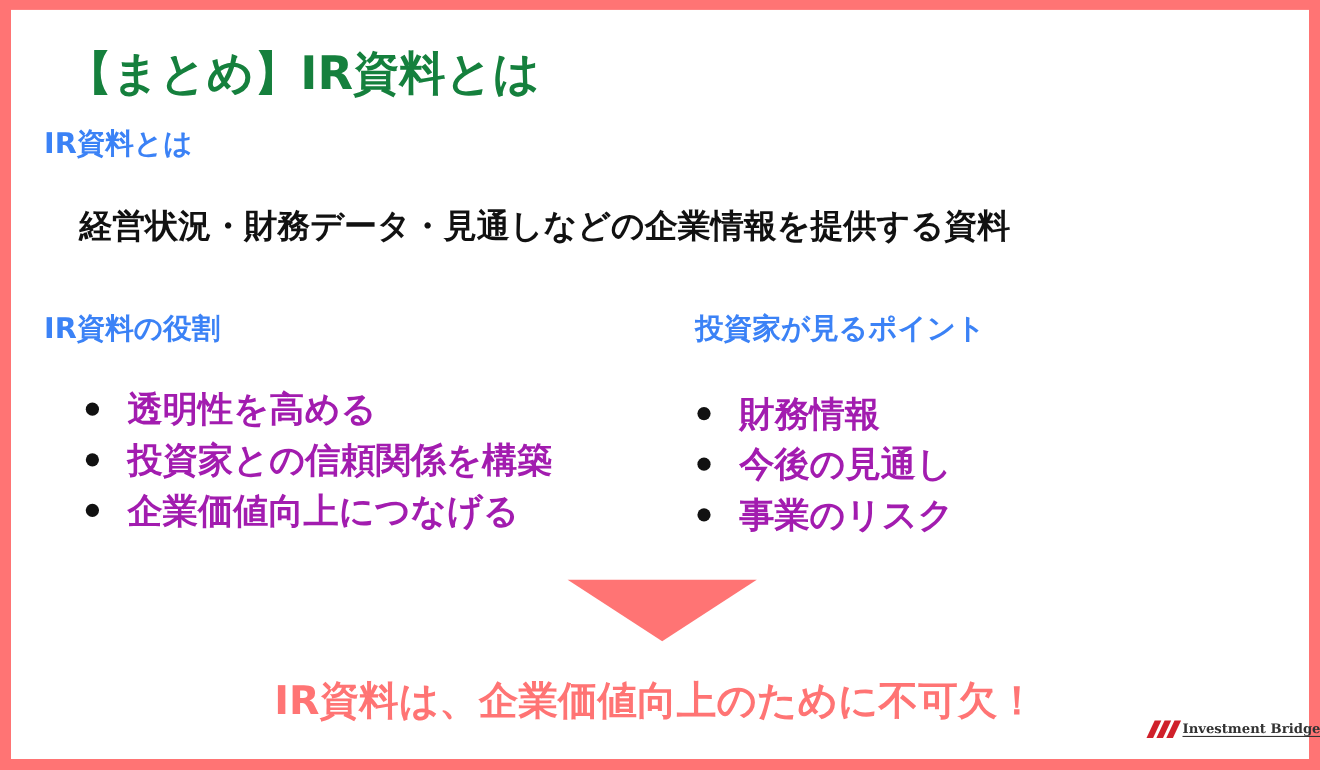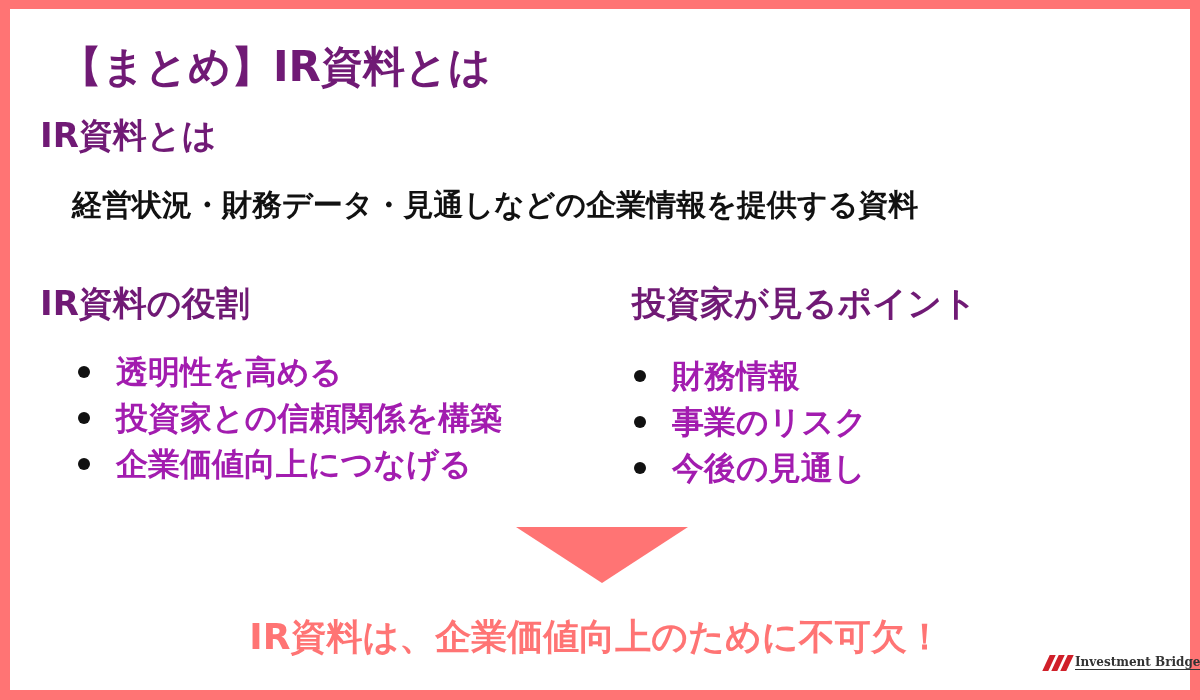"【まとめ】IR資料とは" .title { color: #701a75 -> #15803d }
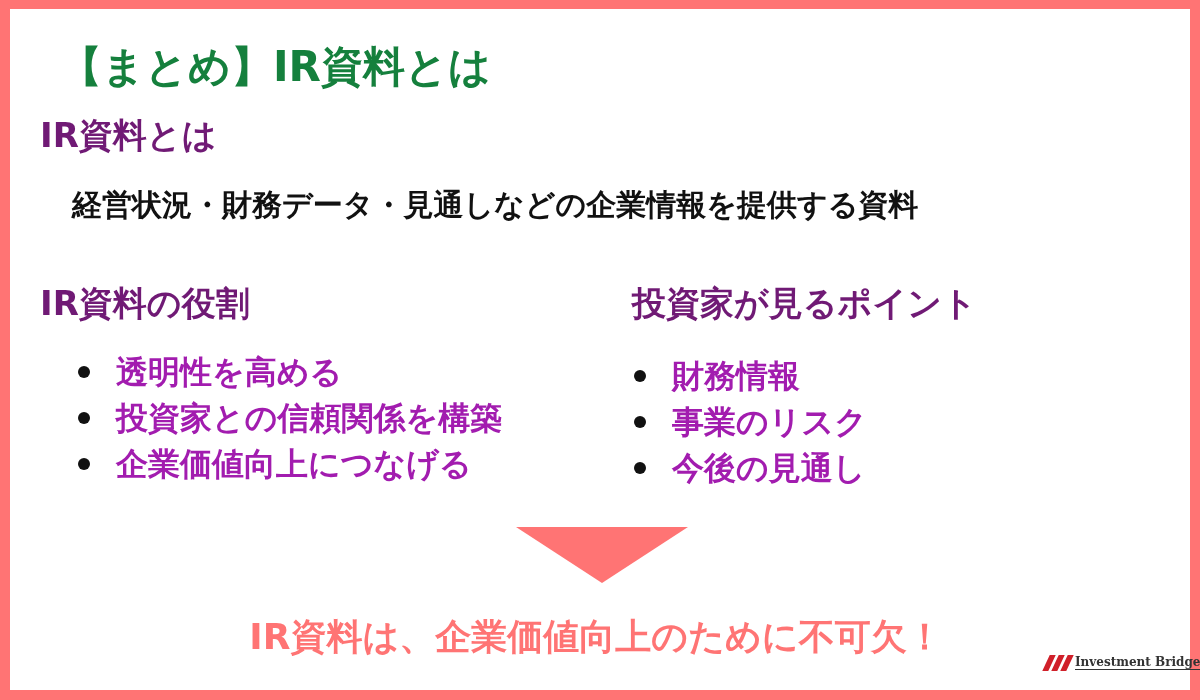"IR資料とは" .h-pink { color: #701a75 -> #3b82f6; font-size: 34px -> 26px }
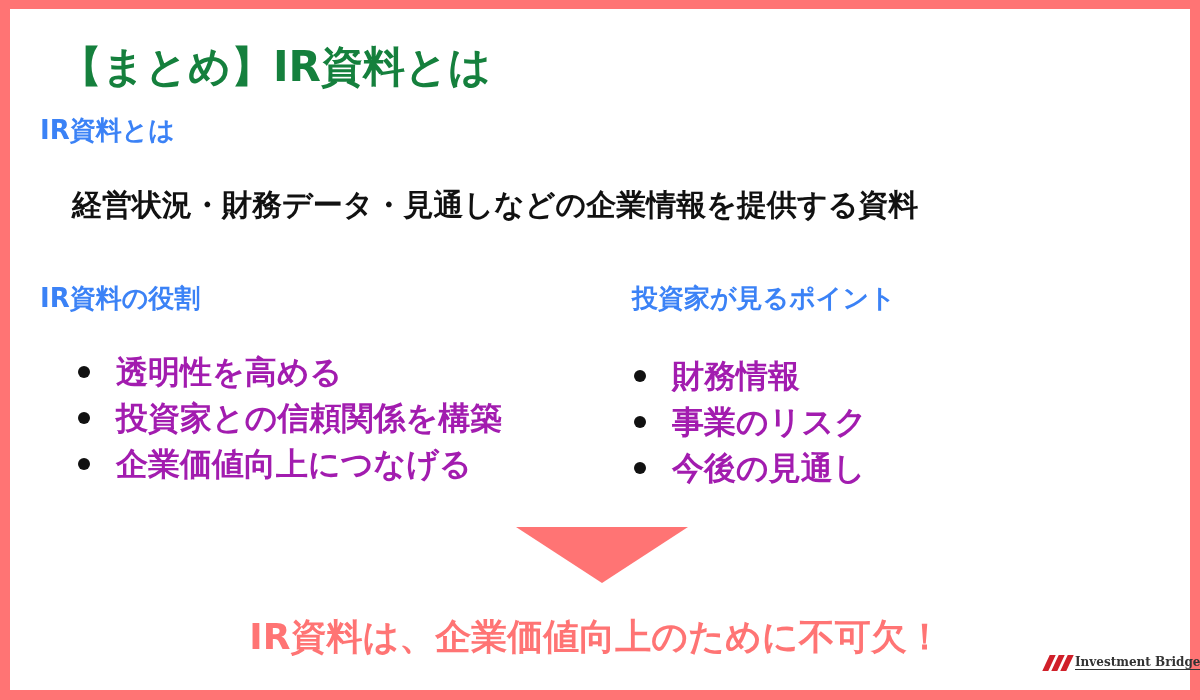"事業のリスク" li { order: before "今後の見通し" -> after "今後の見通し" }
